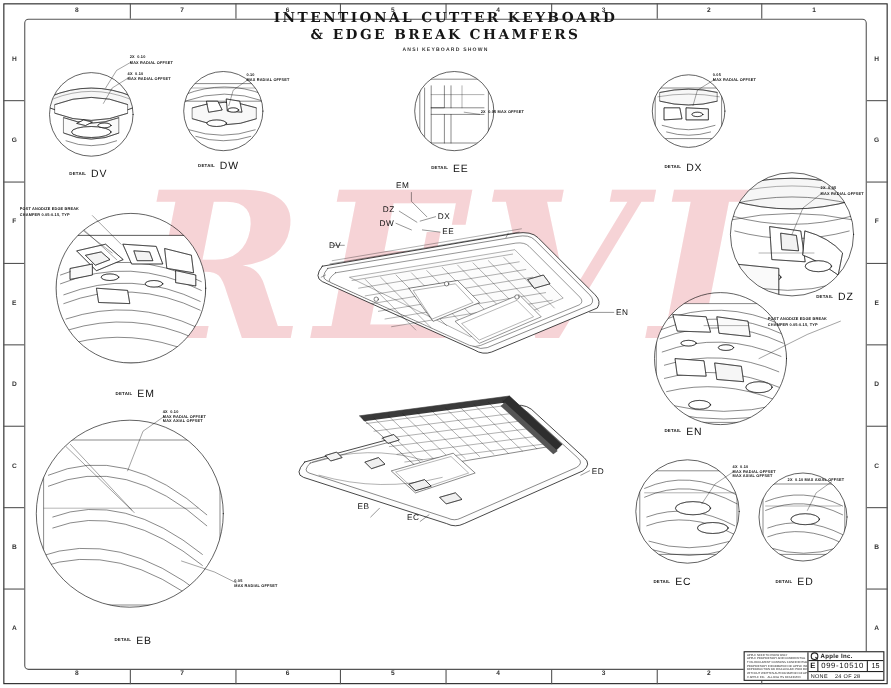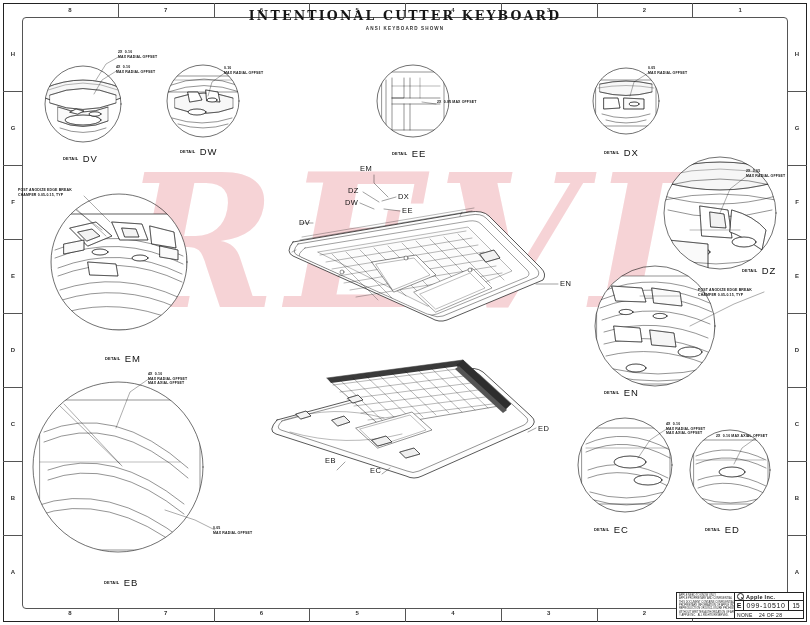"& EDGE BREAK CHAMFERS" div.title2 { html: none -> <div>&amp; EDGE BREAK CHAMFERS</div> }
